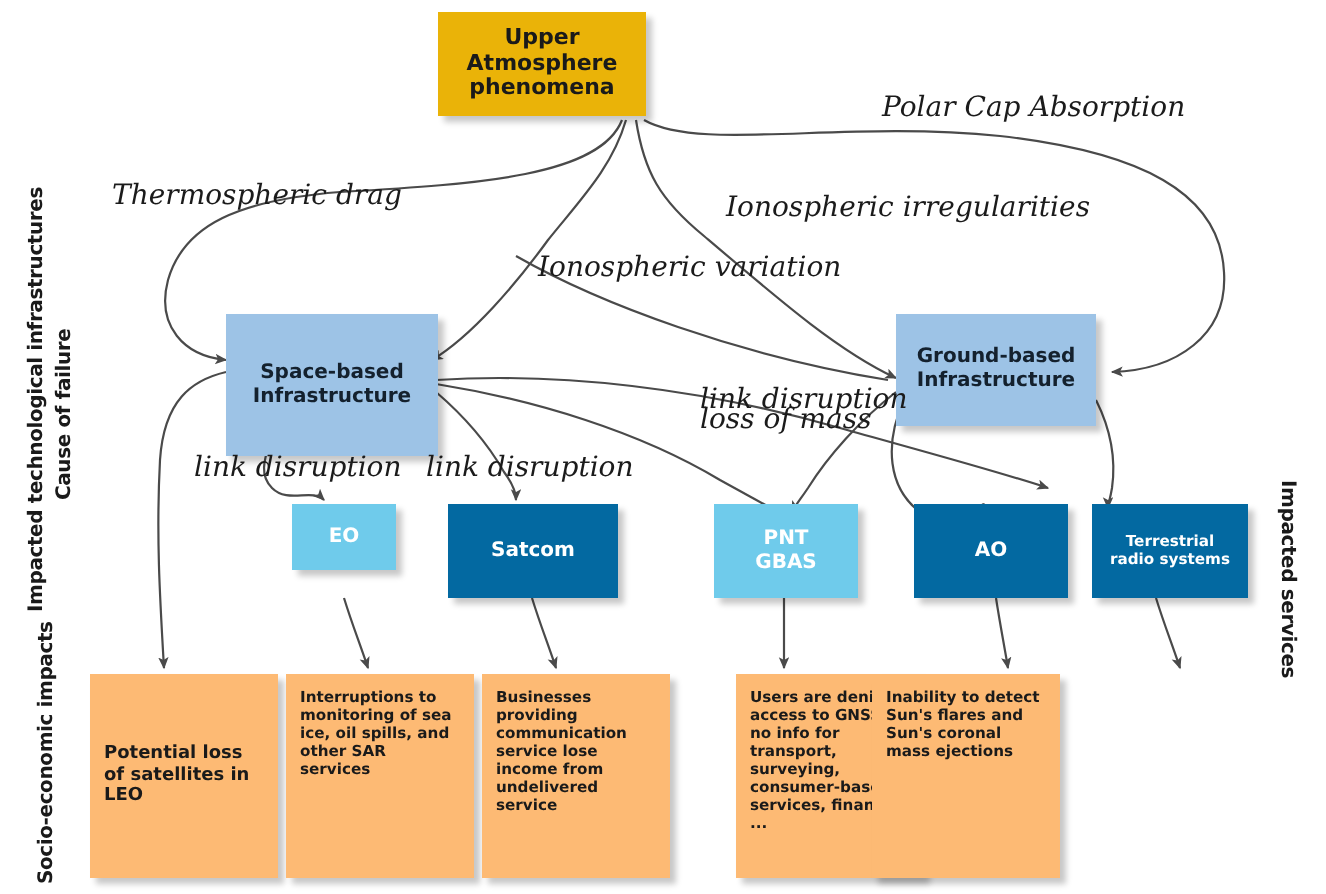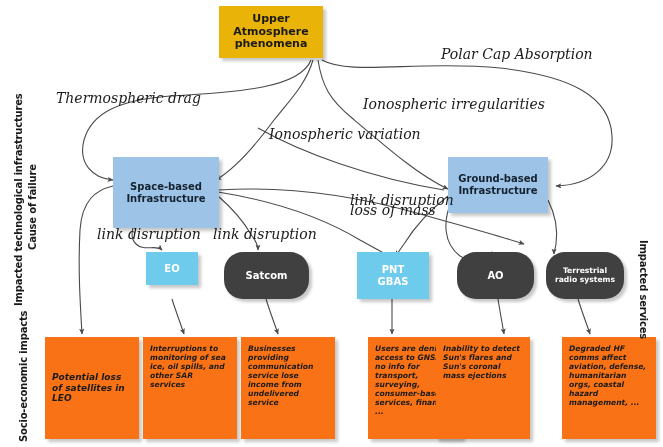"Satcom" .node-teal { background: #404040 -> #0369a1; border-radius: 19px -> none }
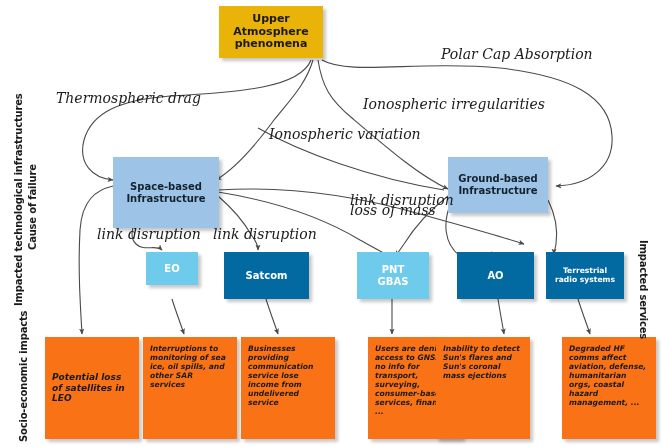"Interruptions to monitoring of sea" .node-green { background: #f97316 -> #fdba74; font-style: italic -> none }
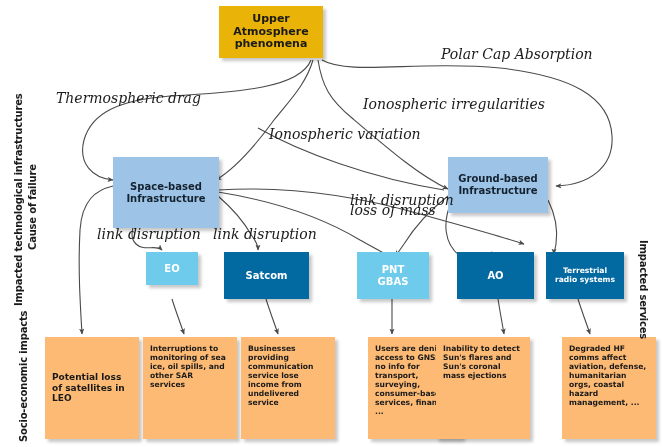"Degraded HF comms affect aviation," div.node { html: <div> <div>Degraded HF comms affect aviation, defense, humanitarian orgs, coastal hazard management, ...</div> </div> -> none }
